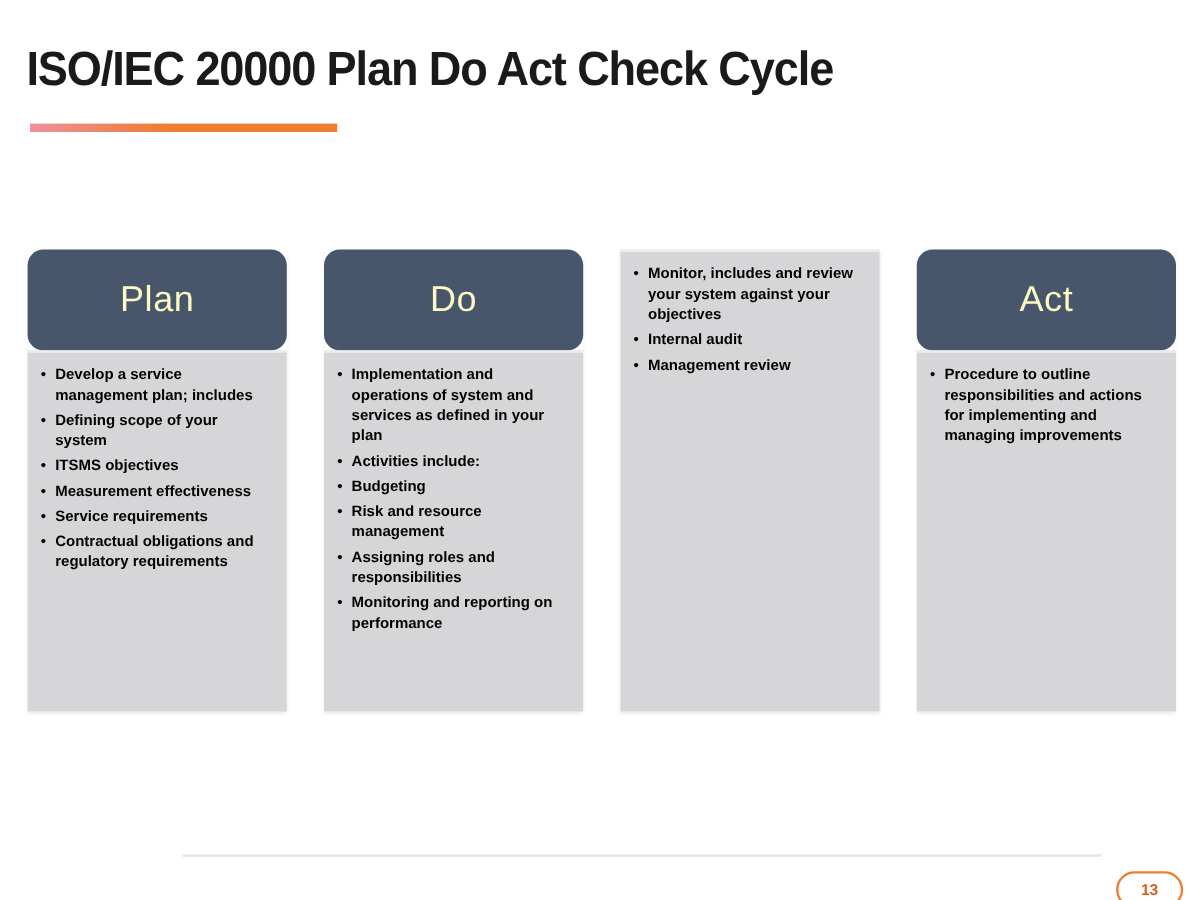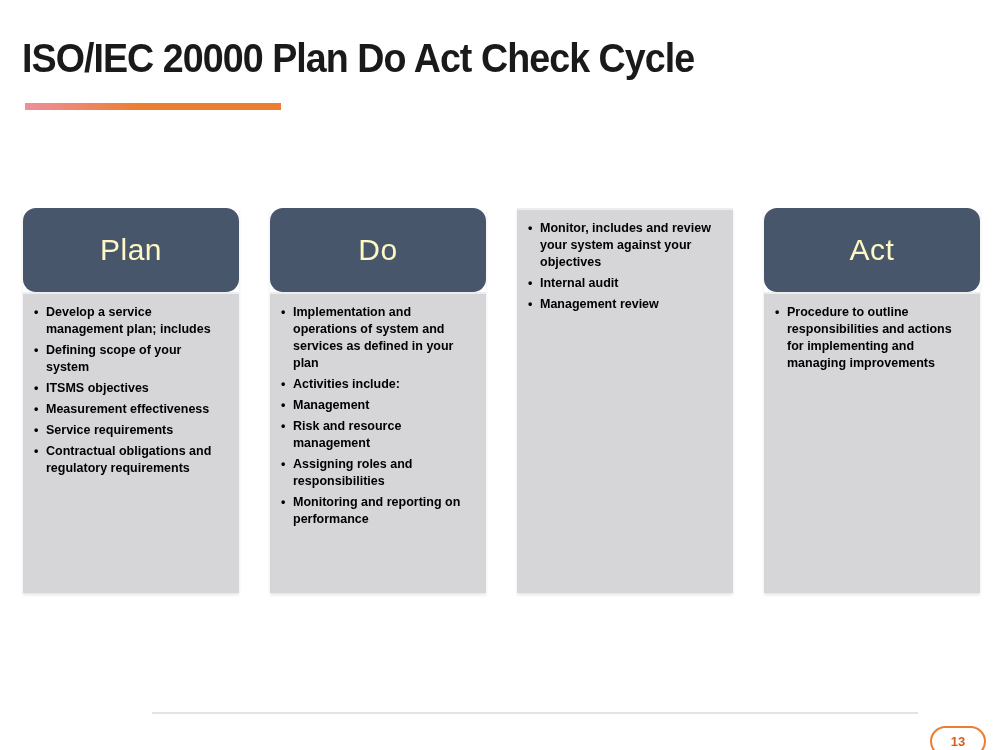"Management" li { text: Management -> Budgeting }
